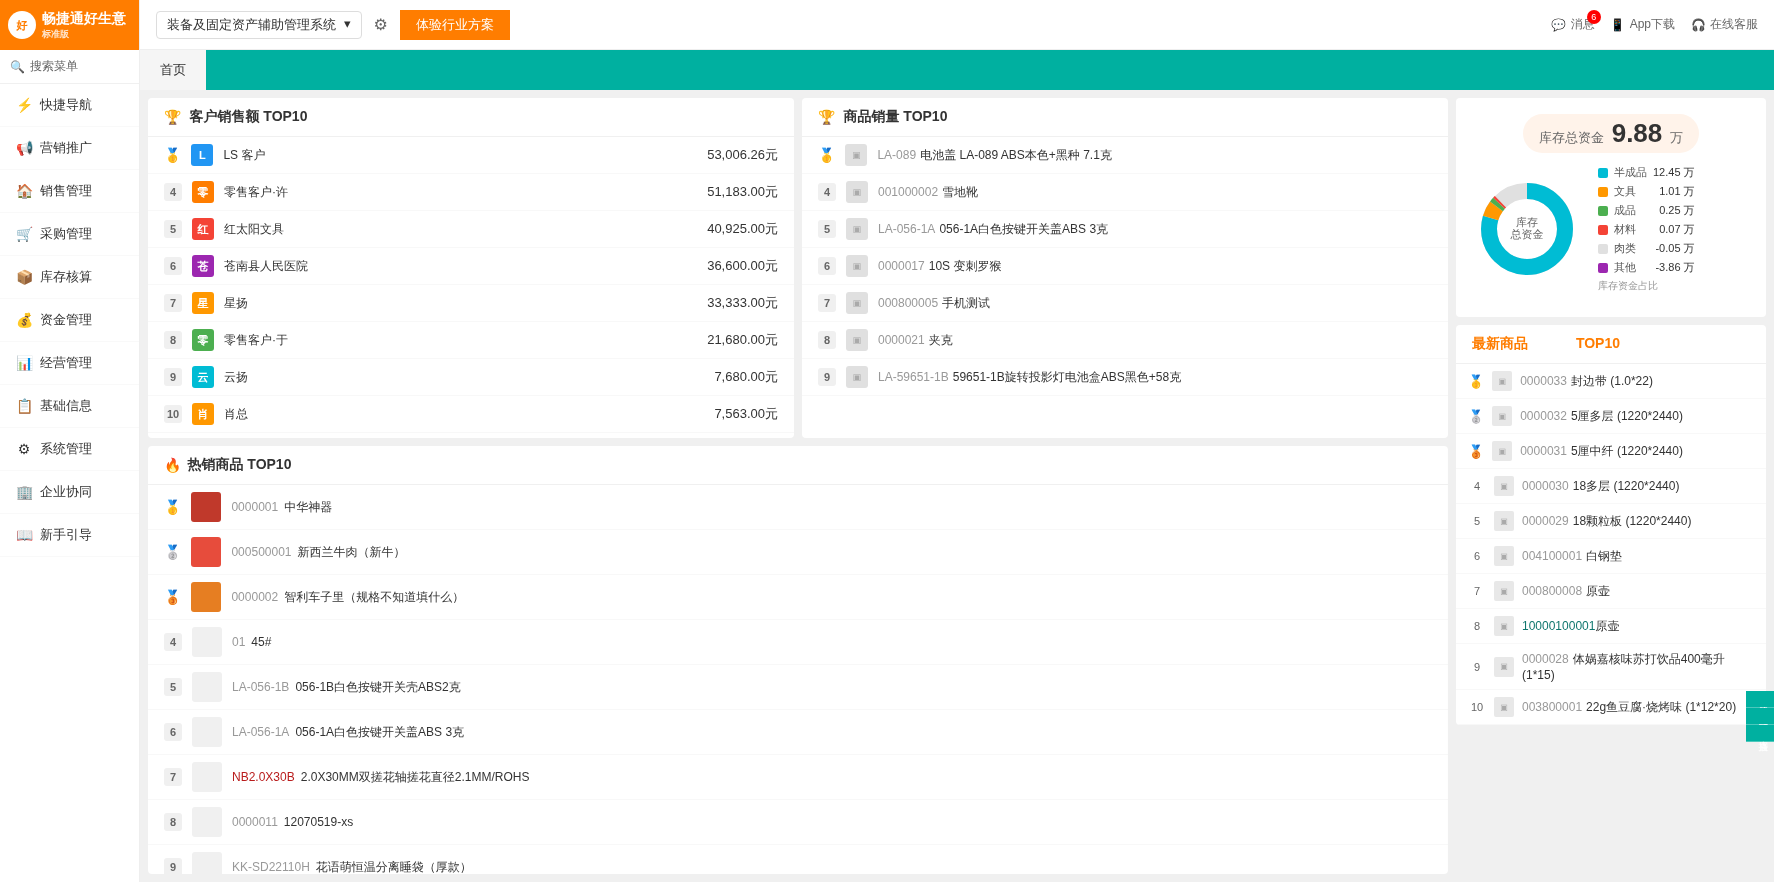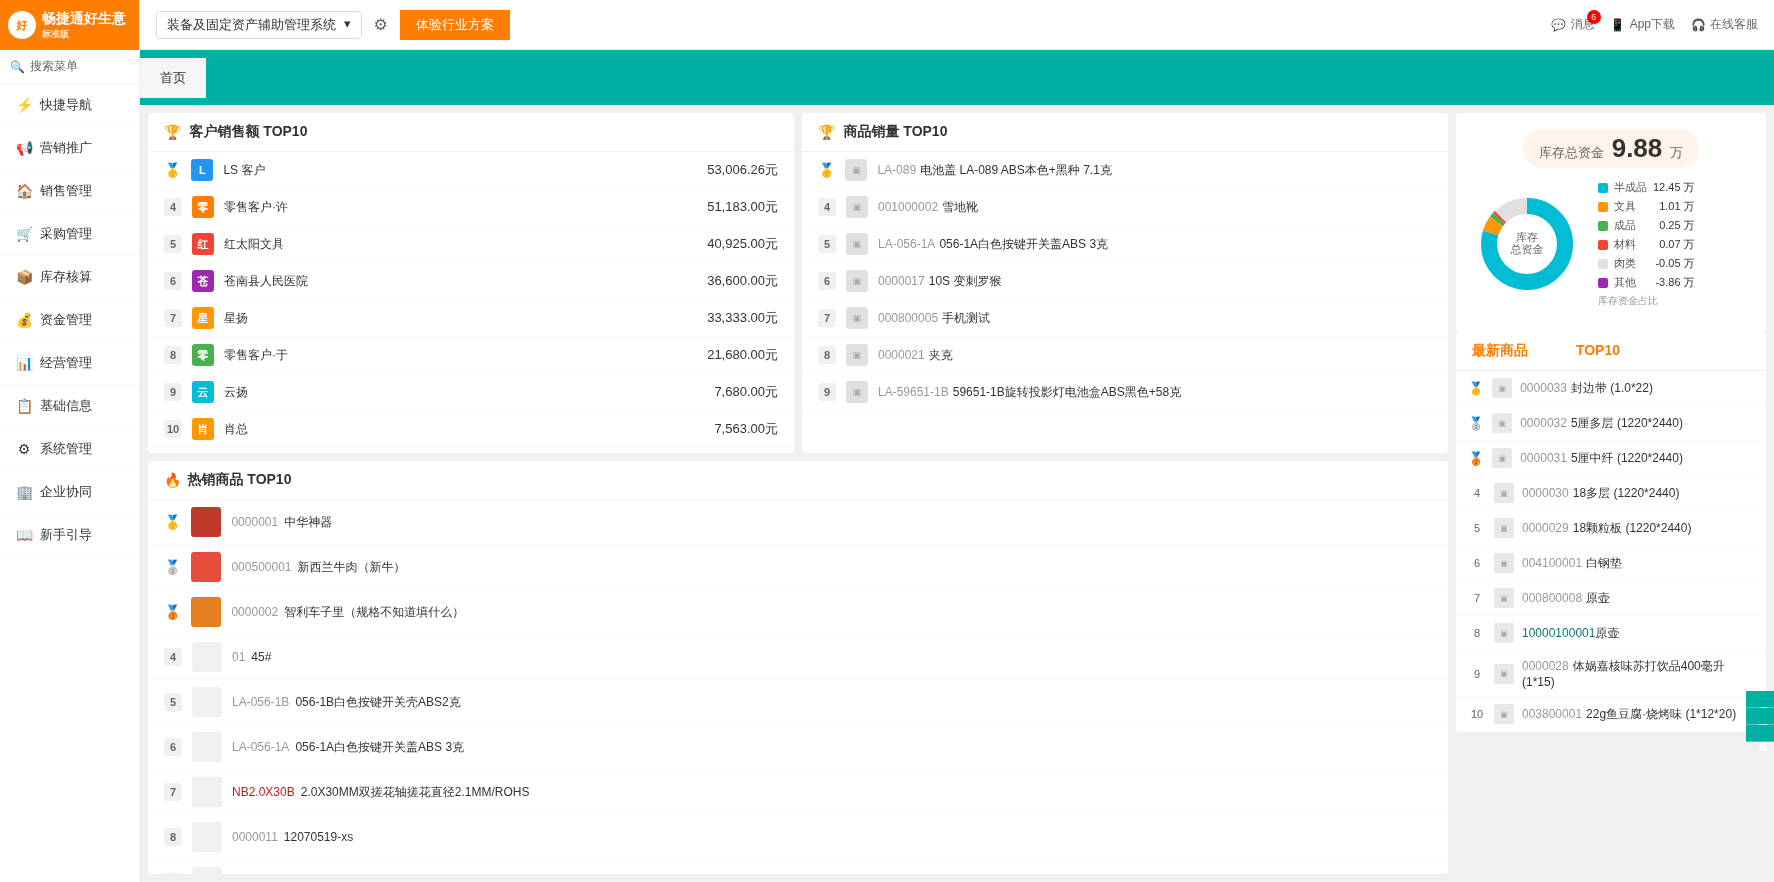"首页" .page-tabs { height: 55px -> 40px }
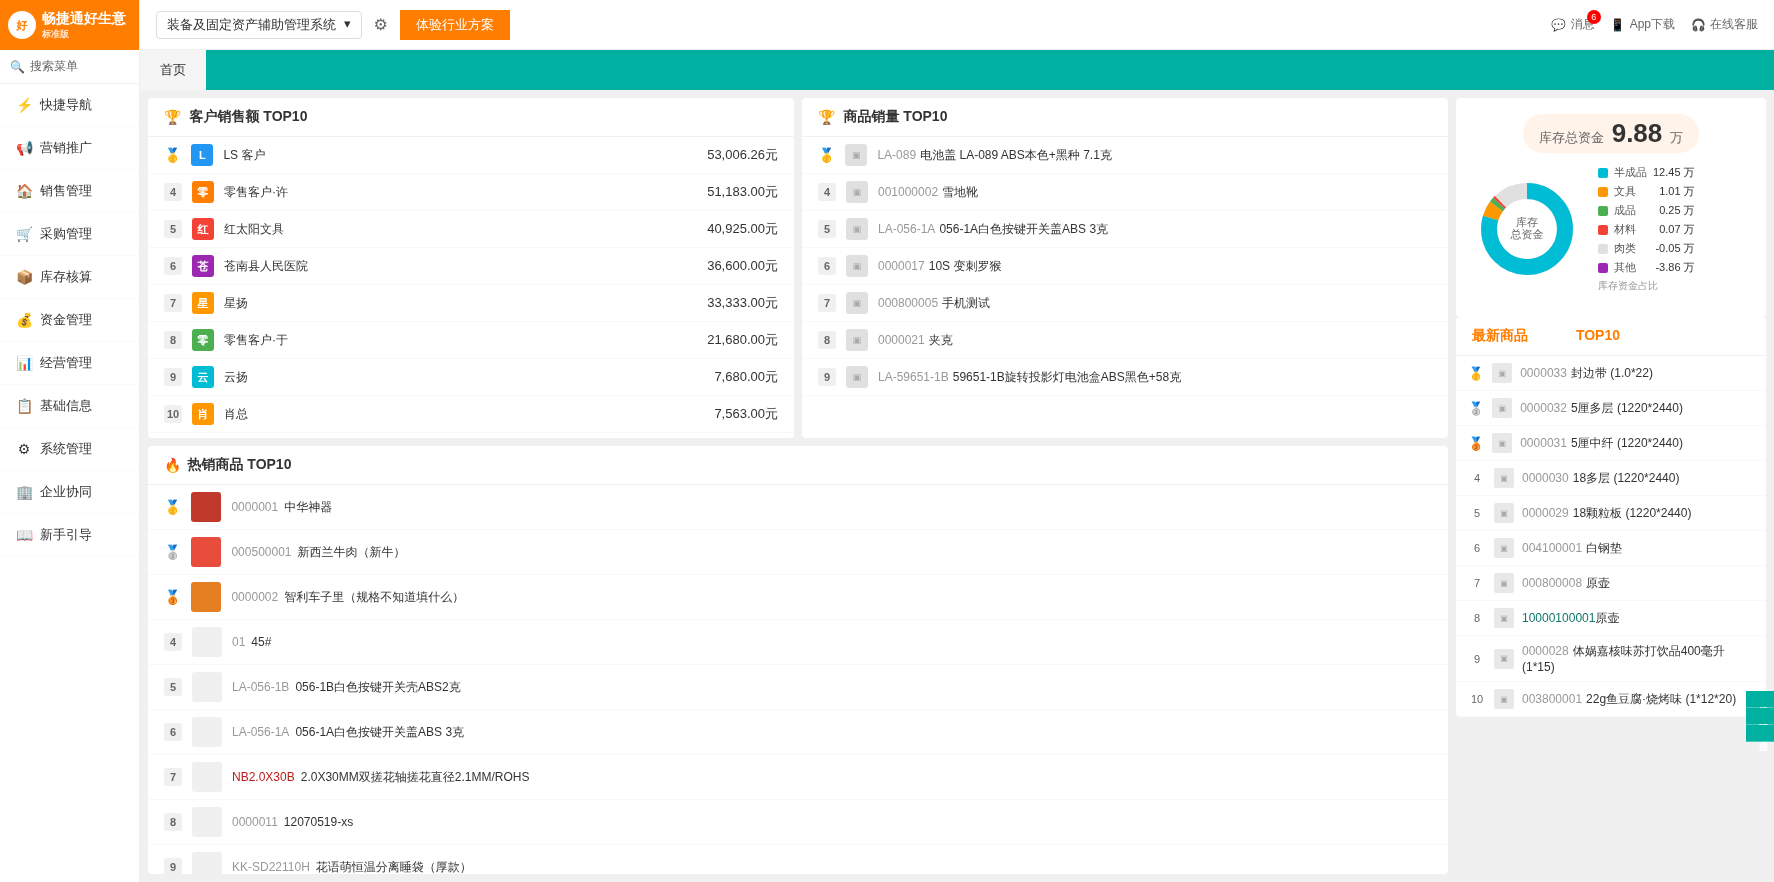"库存总资金 9.88 万" .right-panel { gap: none -> 8px }
